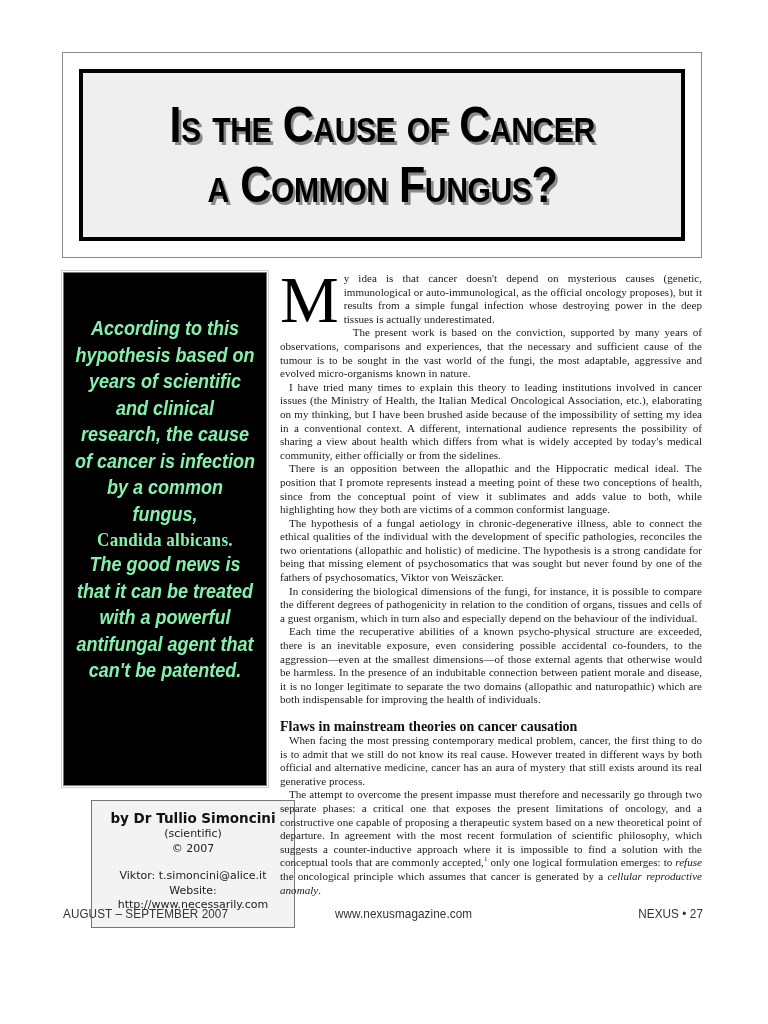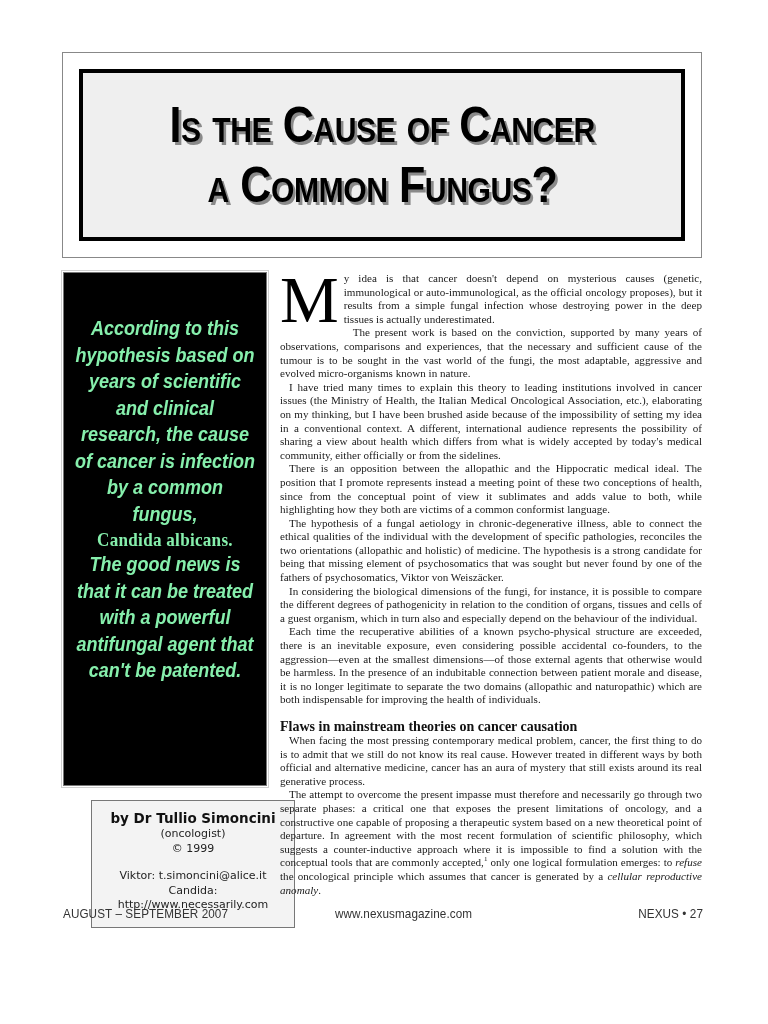"(oncologist)" div { text: oncologist -> scientific }
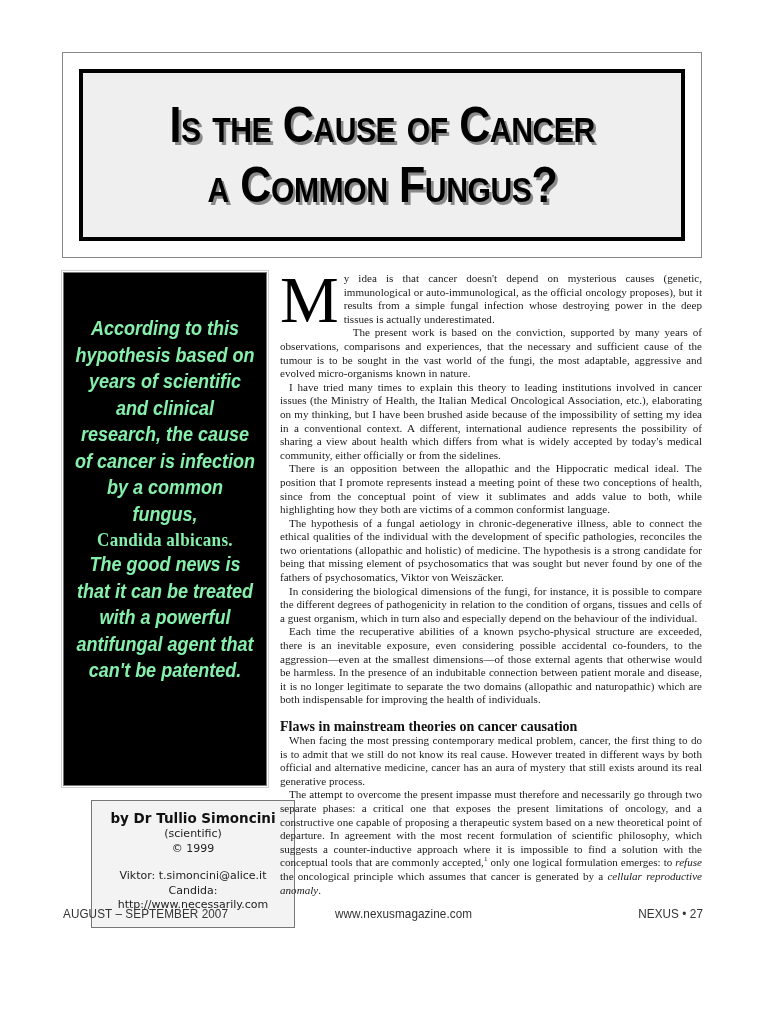"© 1999" div { text: 1999 -> 2007 }
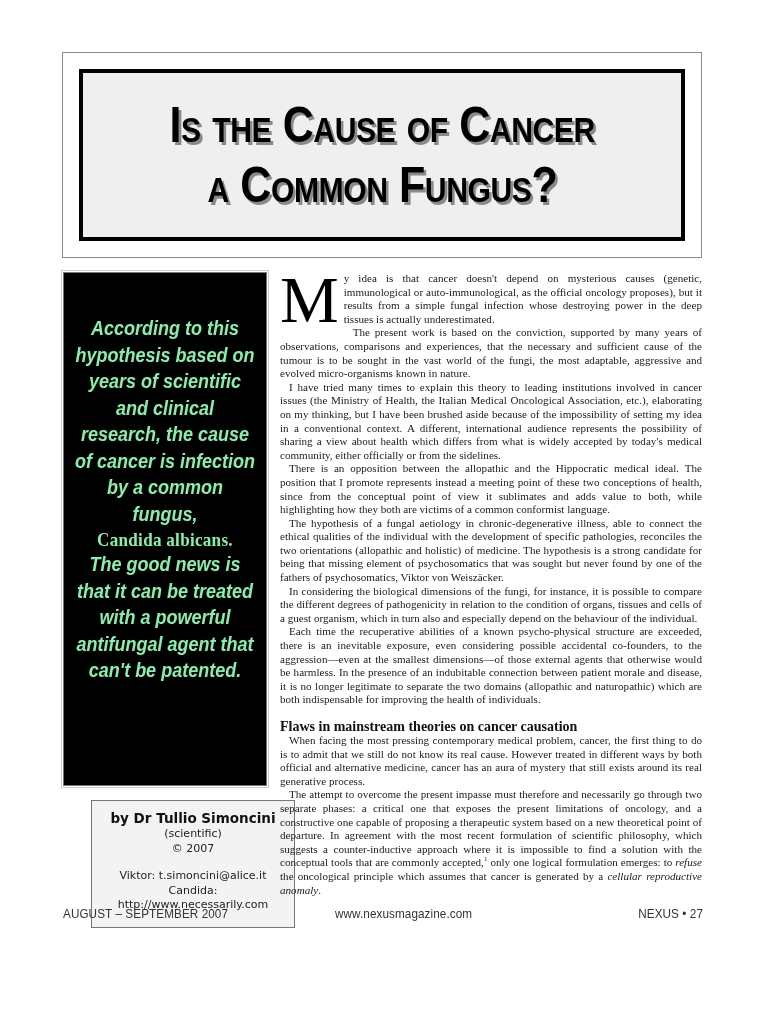"Candida:" div { text: Candida -> Website }
